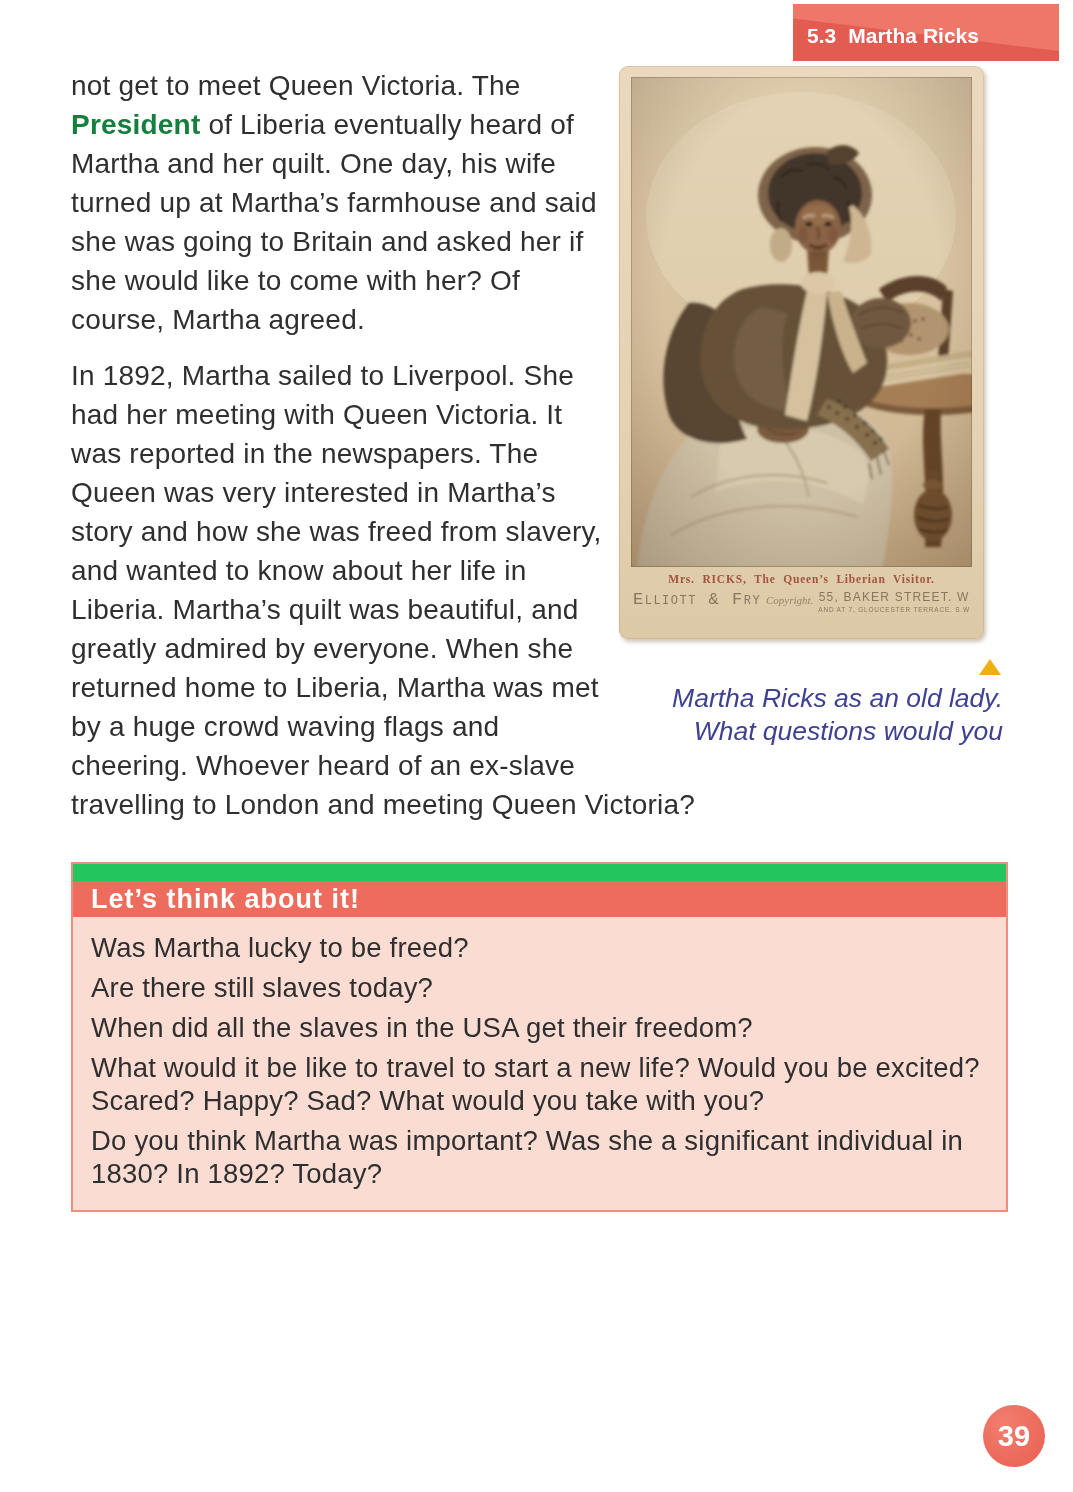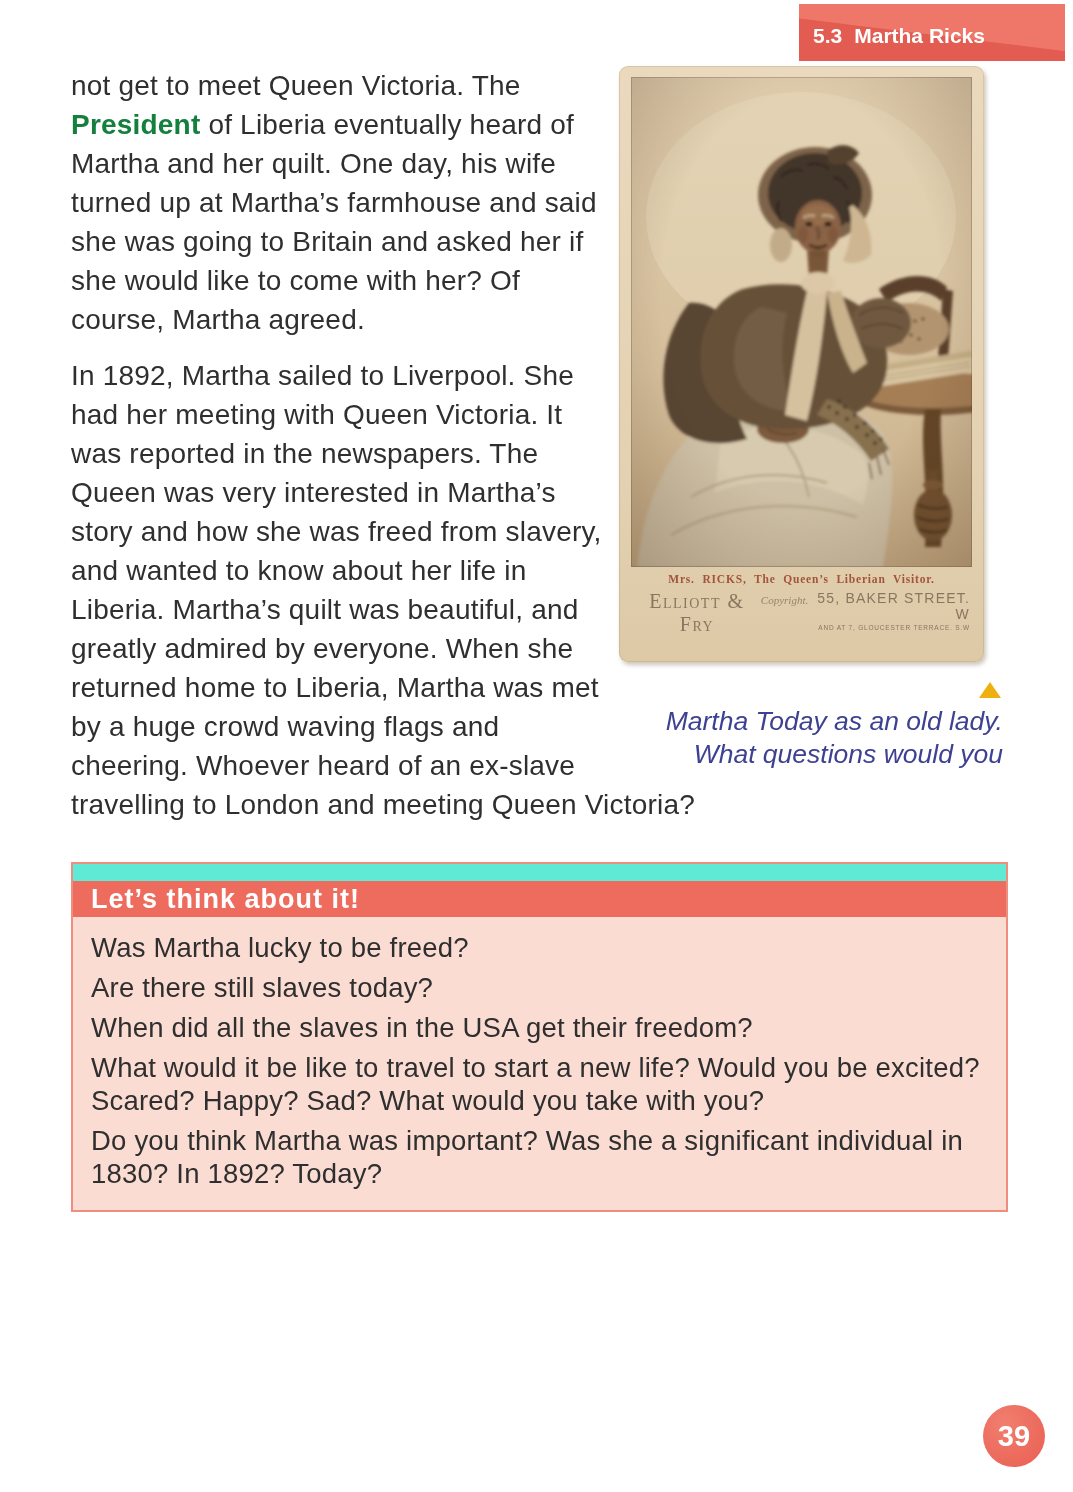"5.3" .header-tab { right: 8px -> 14px }
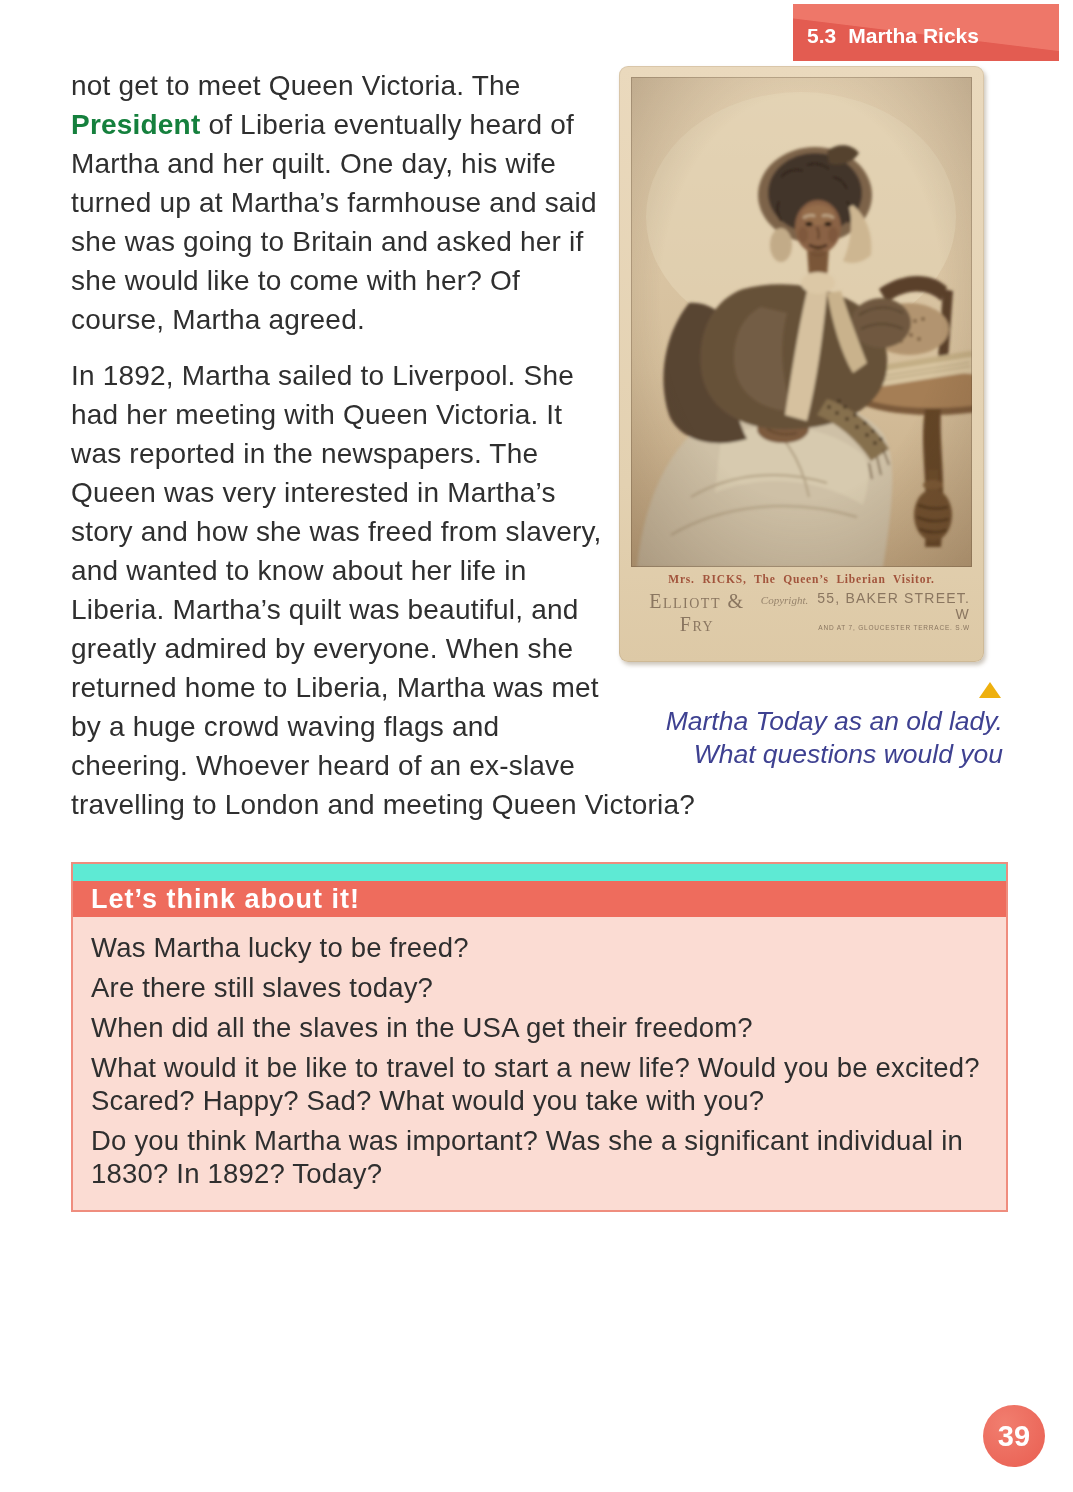"Elliott & Fry" .studio { font-family: Liberation Serif, serif -> Liberation Mono, monospace; font-size: 20px -> 17px; text-align: center -> none }
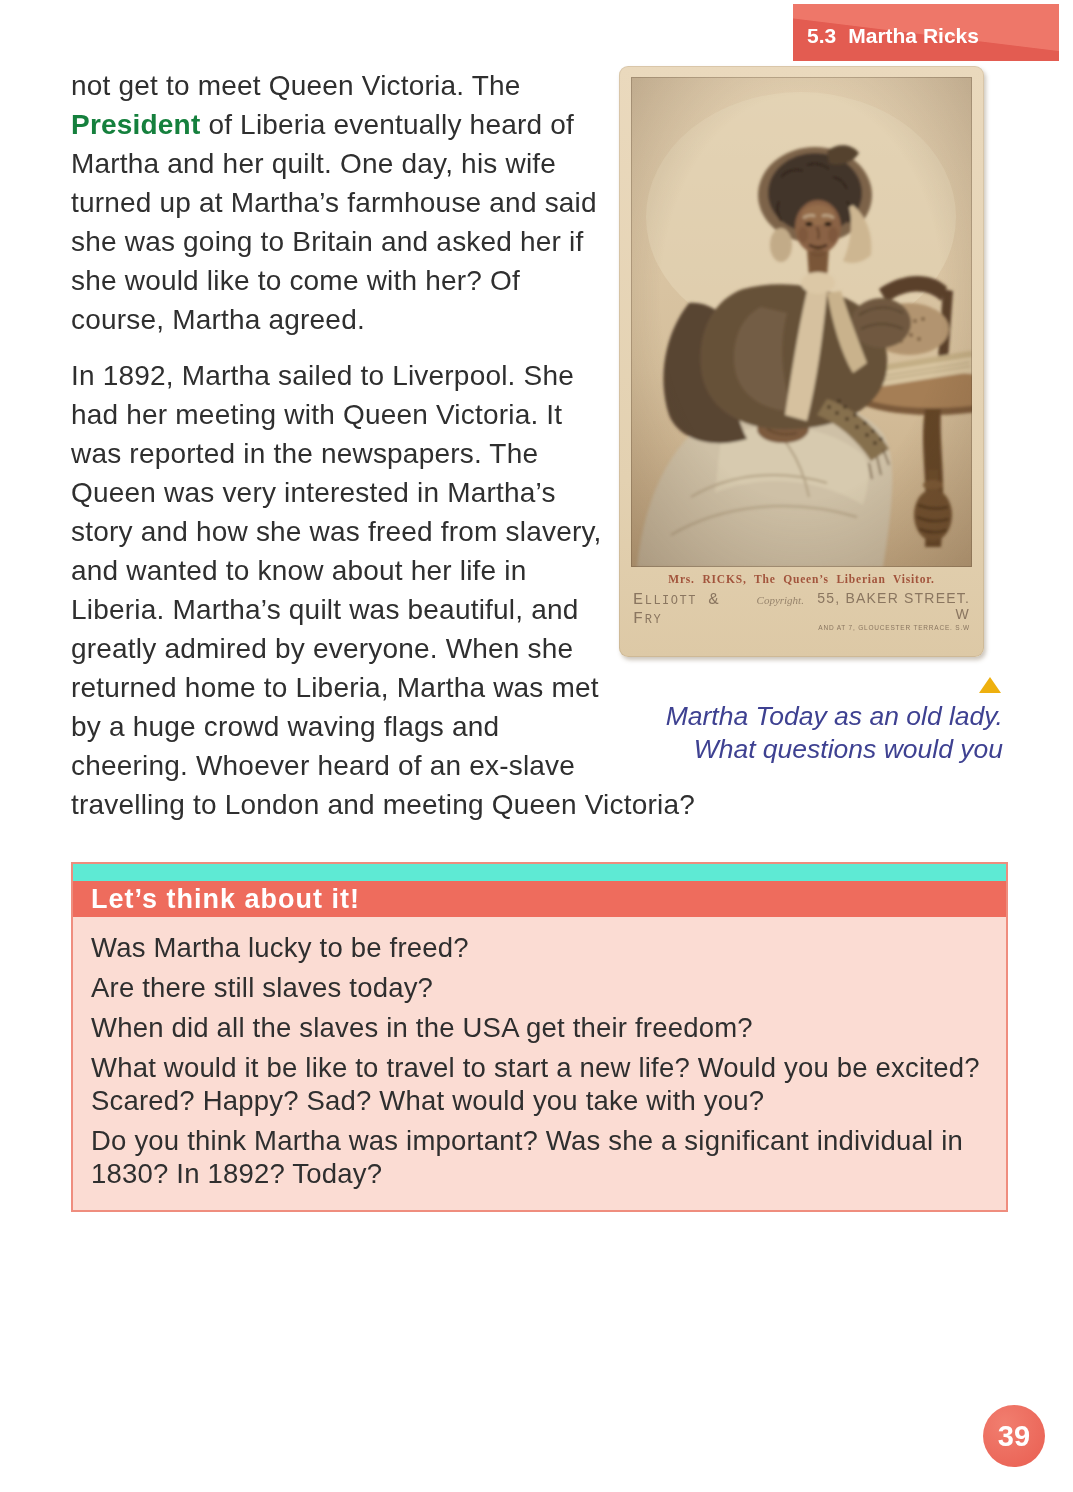"55, BAKER STREET. W" .address .addr1 { font-size: 14px -> 12px; text-align: none -> center }
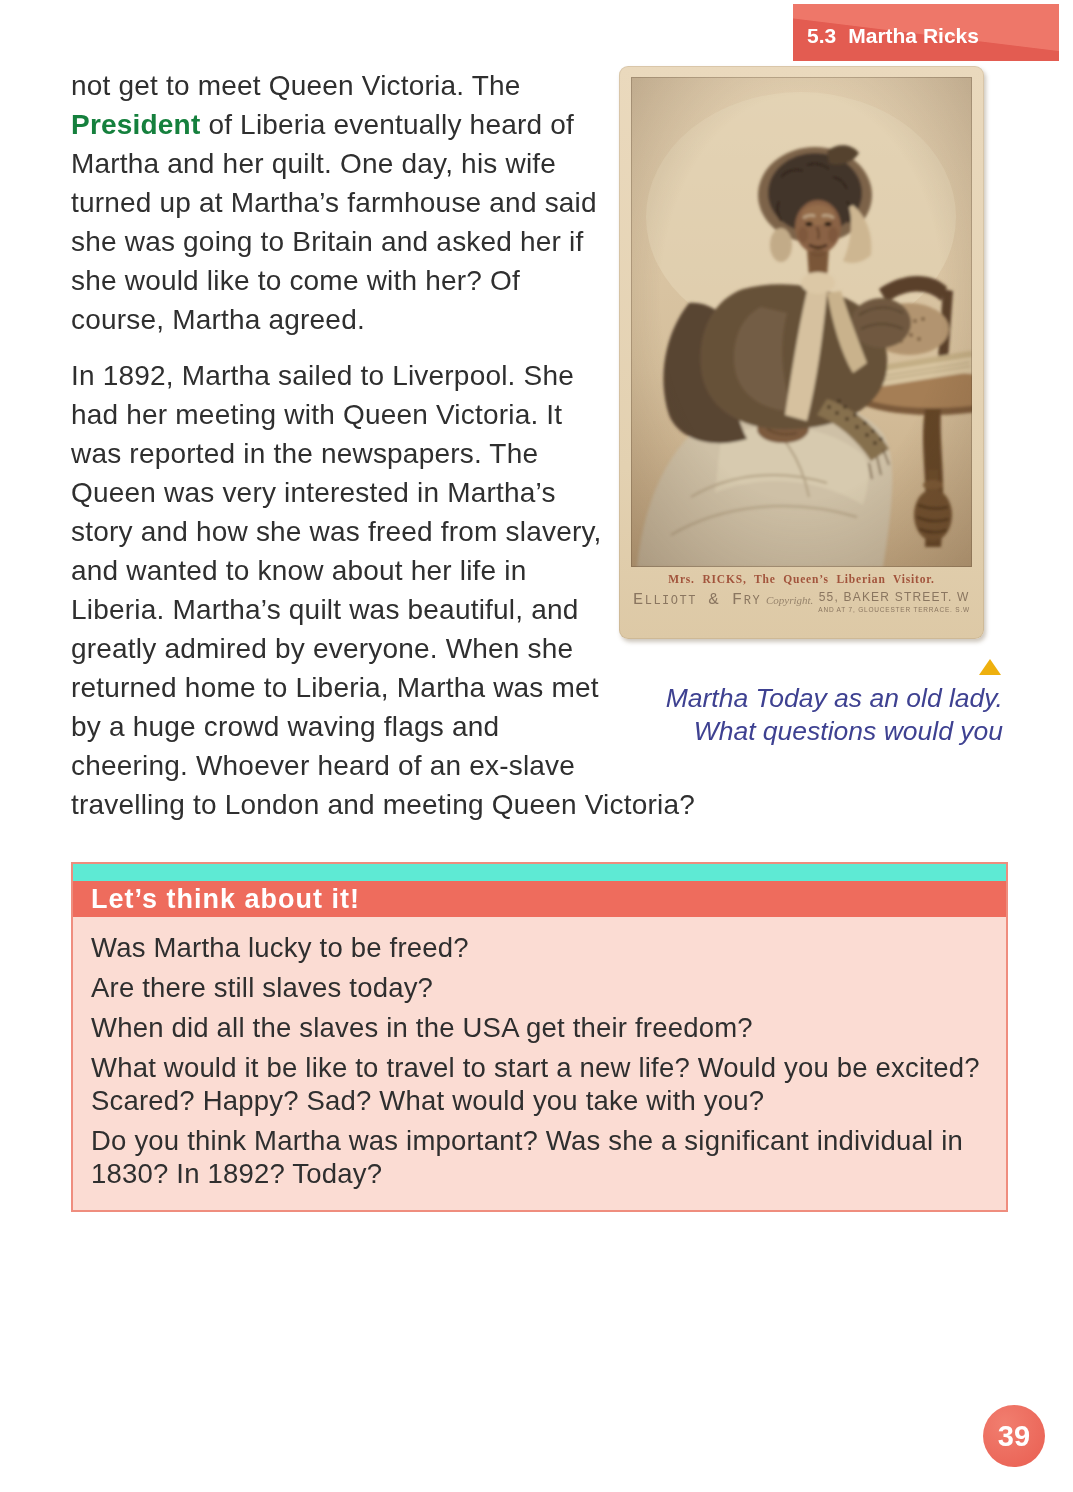"Martha Today as an old" div { text: Today -> Ricks }
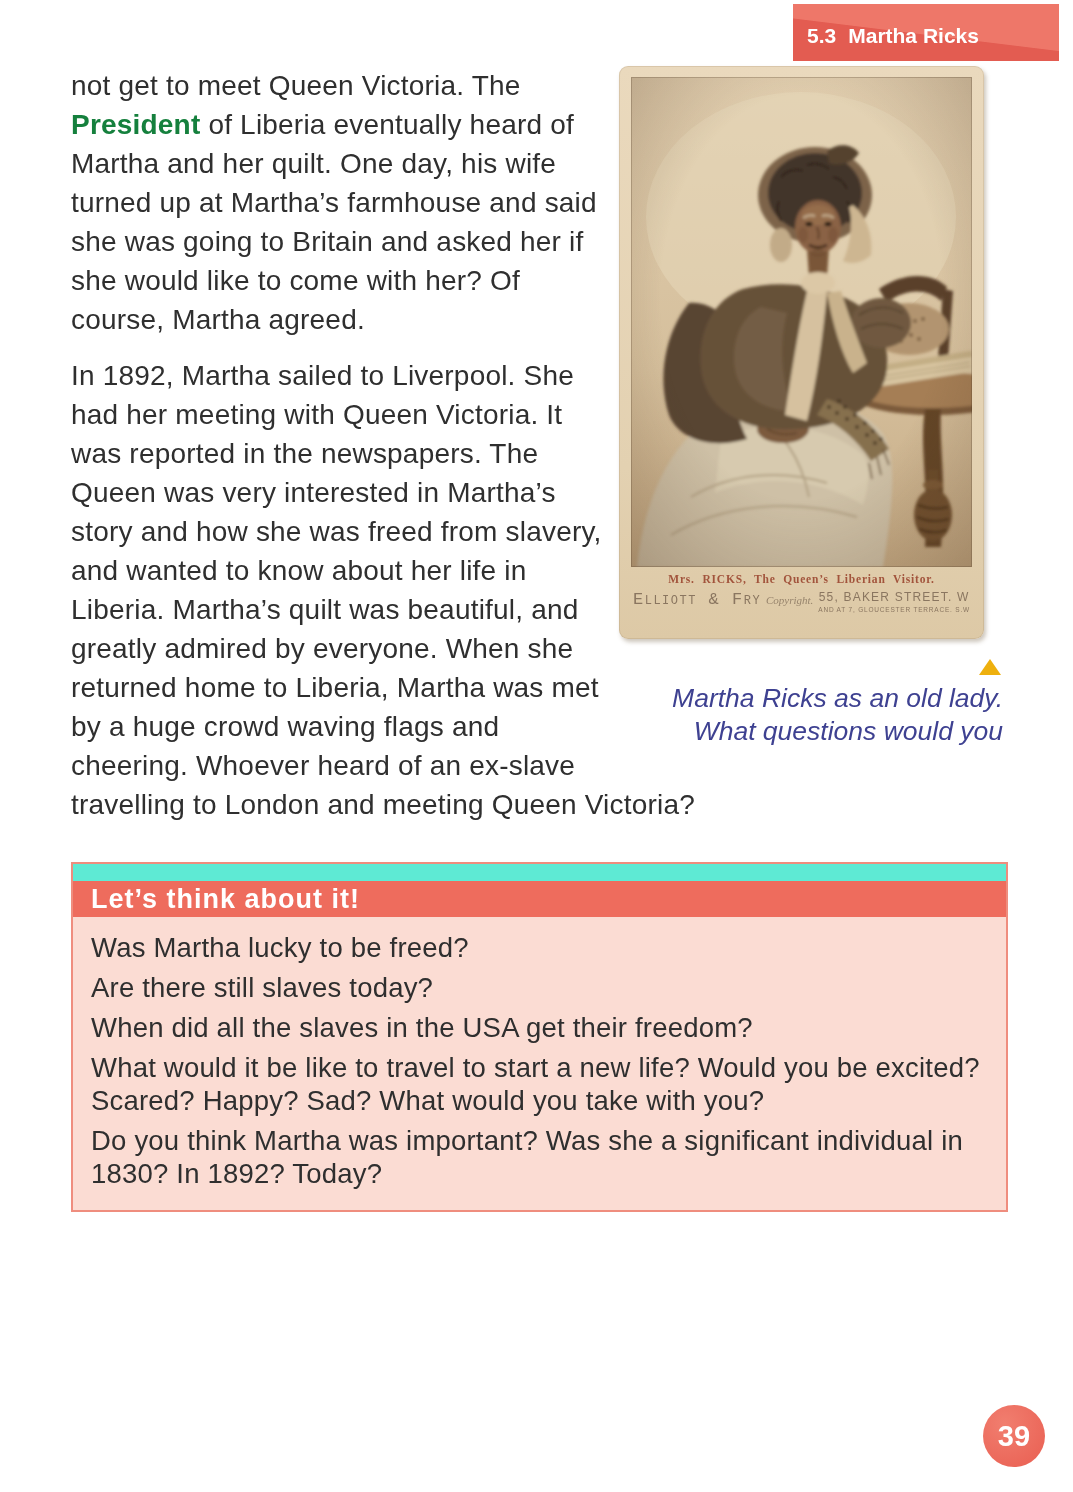"Let’s think about it!" .think-head-outer { background: #5eead4 -> #22c55e }
